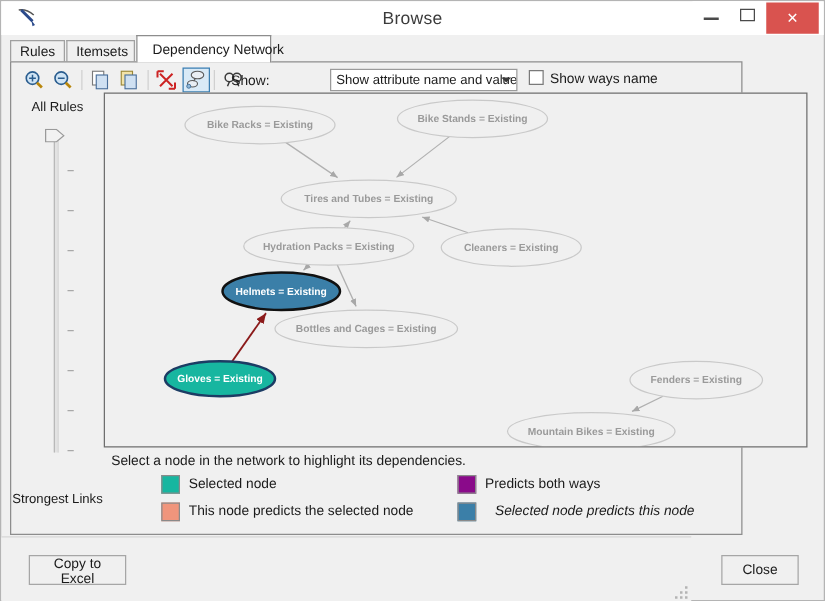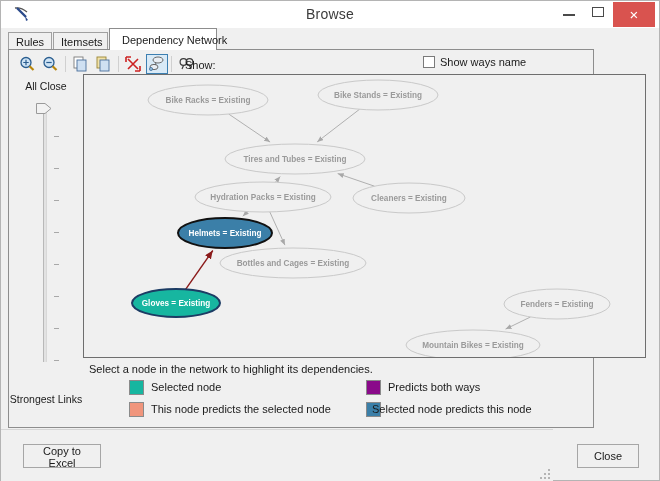"Show attribute name and value" div.show-select { html: none -> <div> <span>Show attribute name and value</span> <span></span> </div> }
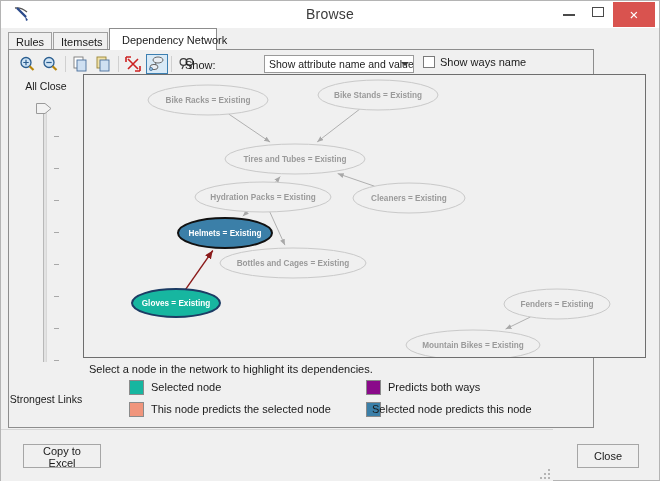"All Close" div.slider-top-label { text: Close -> Rules }
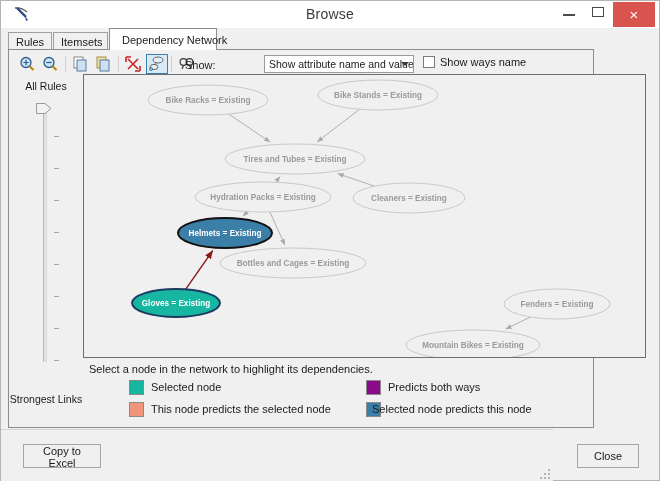"Selected node predicts this node" span.lg-tx { font-style: none -> italic; left: 6px -> 30px }
